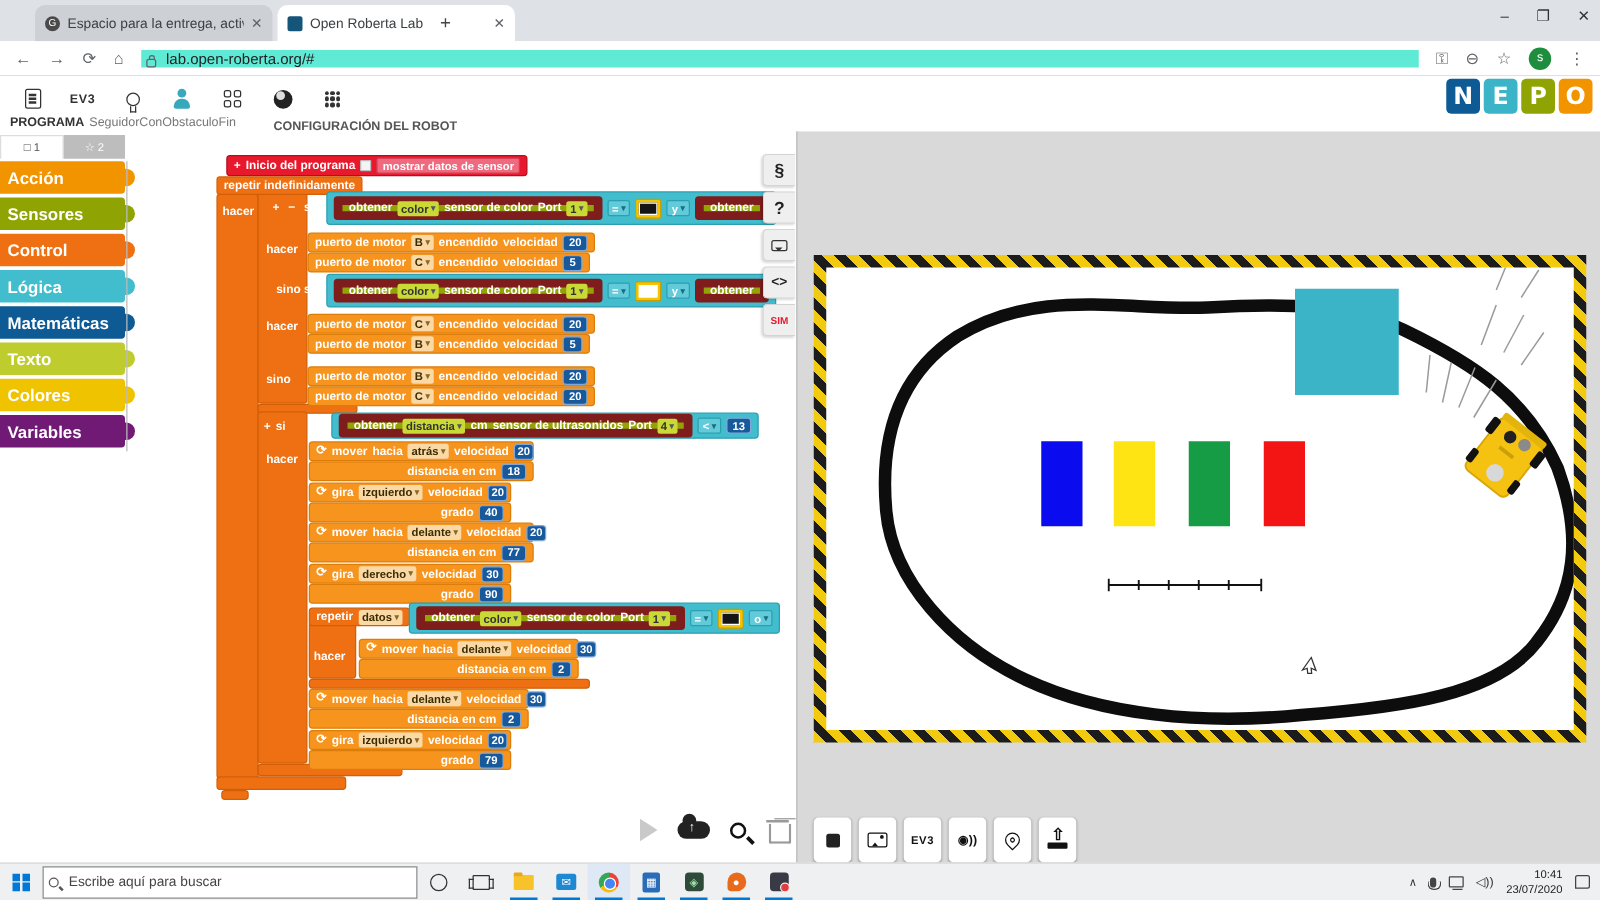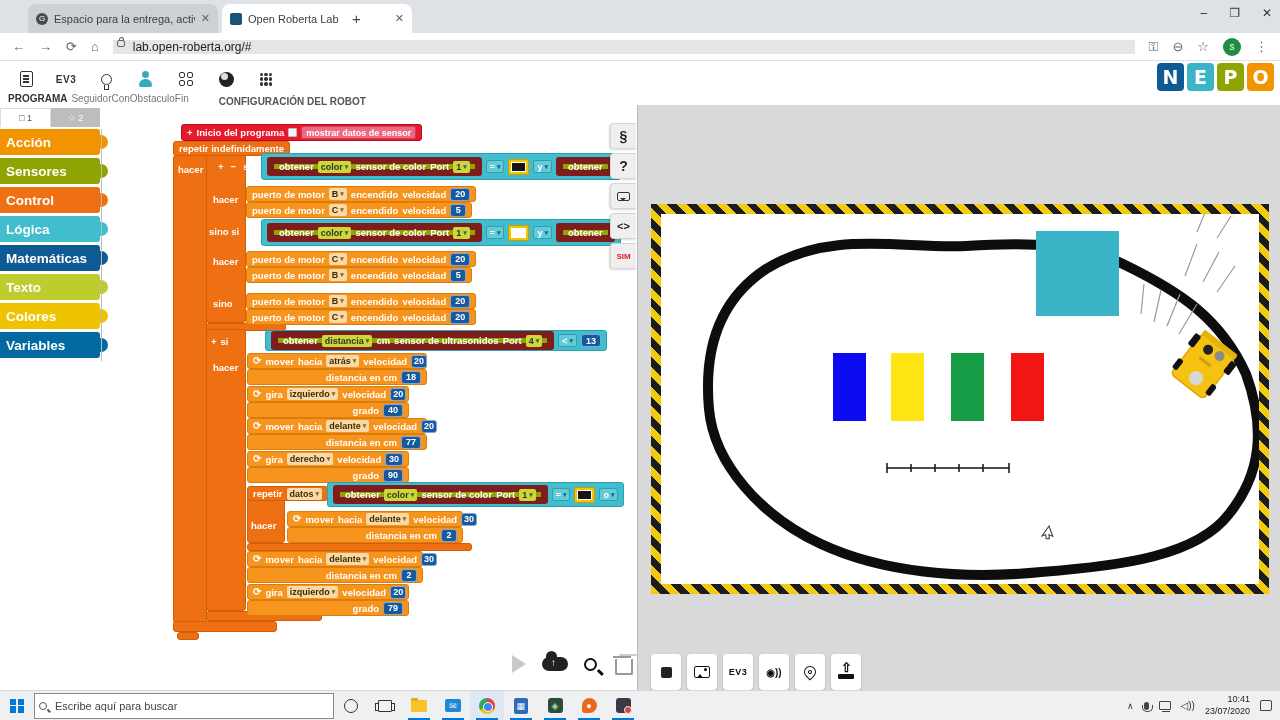"lab.open-roberta.org/#" #urlfield { align-items: flex-start -> flex-end; background: #e5e5e5 -> #5eead4 }
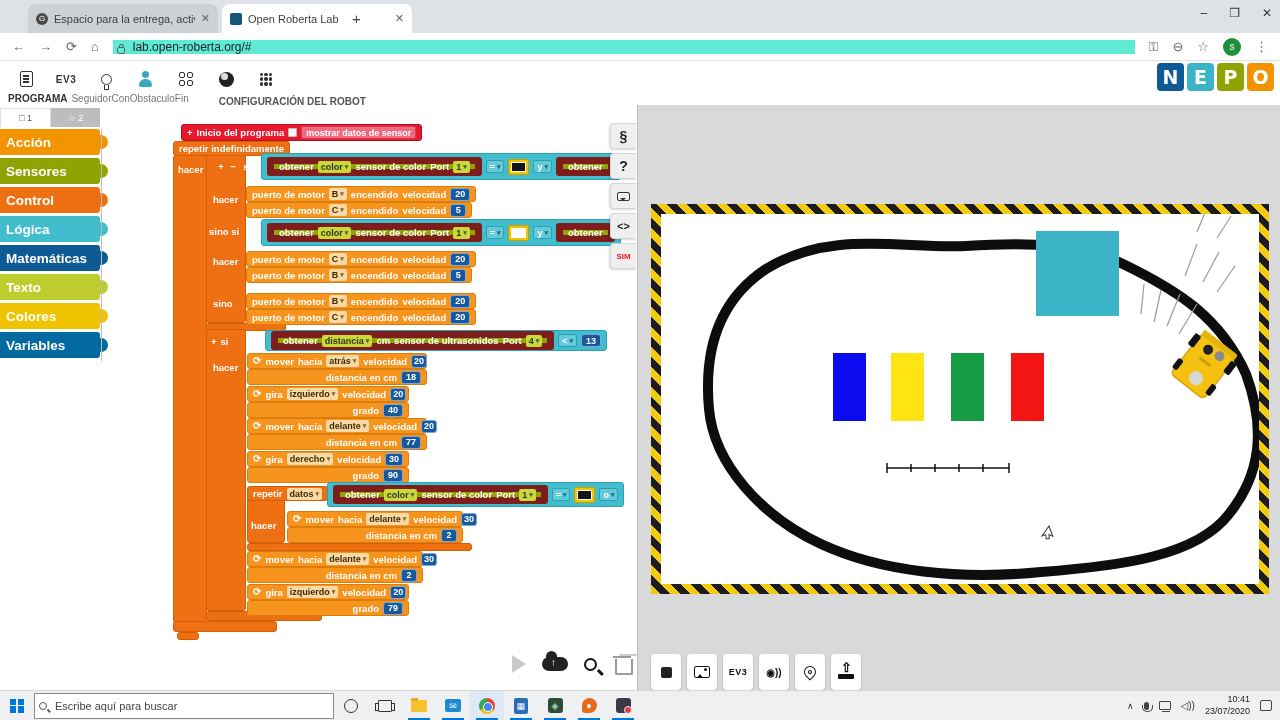"sino si" div.row { left: 36px -> 48px }
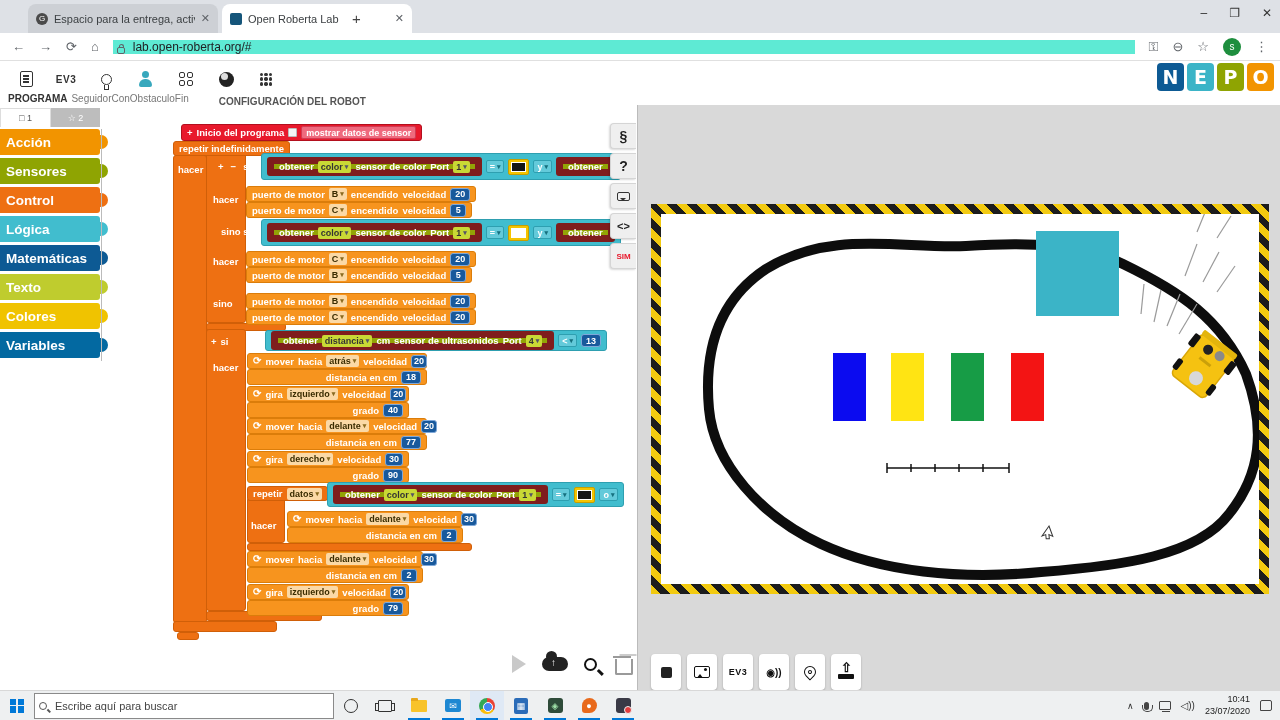"Variables" div.cat { background: #0369a1 -> #701a75 }
